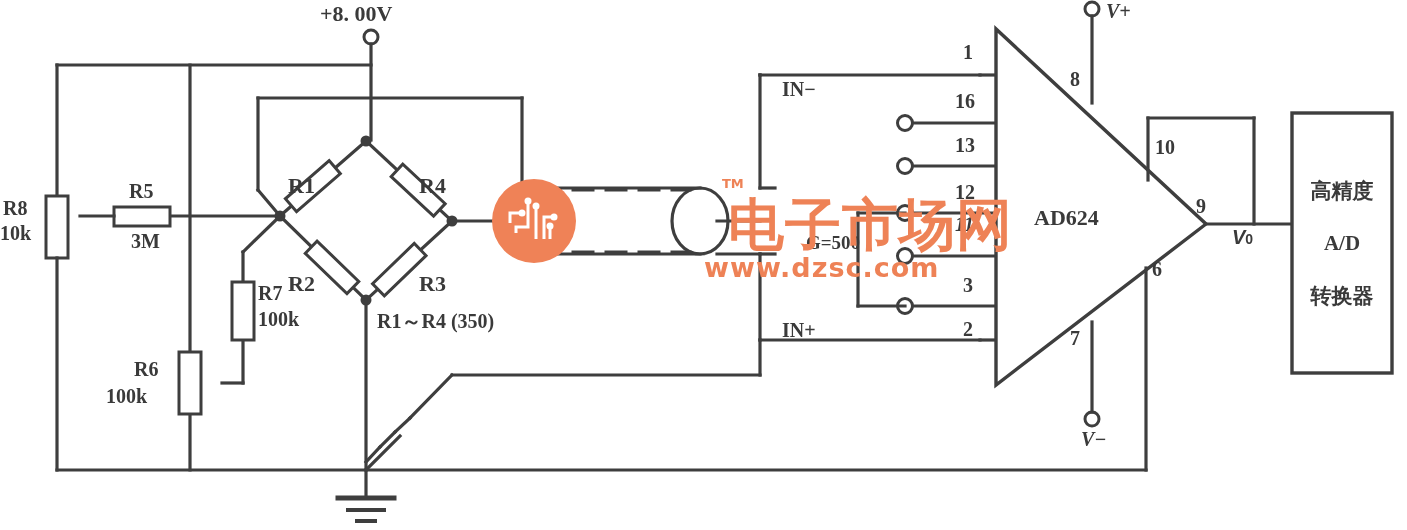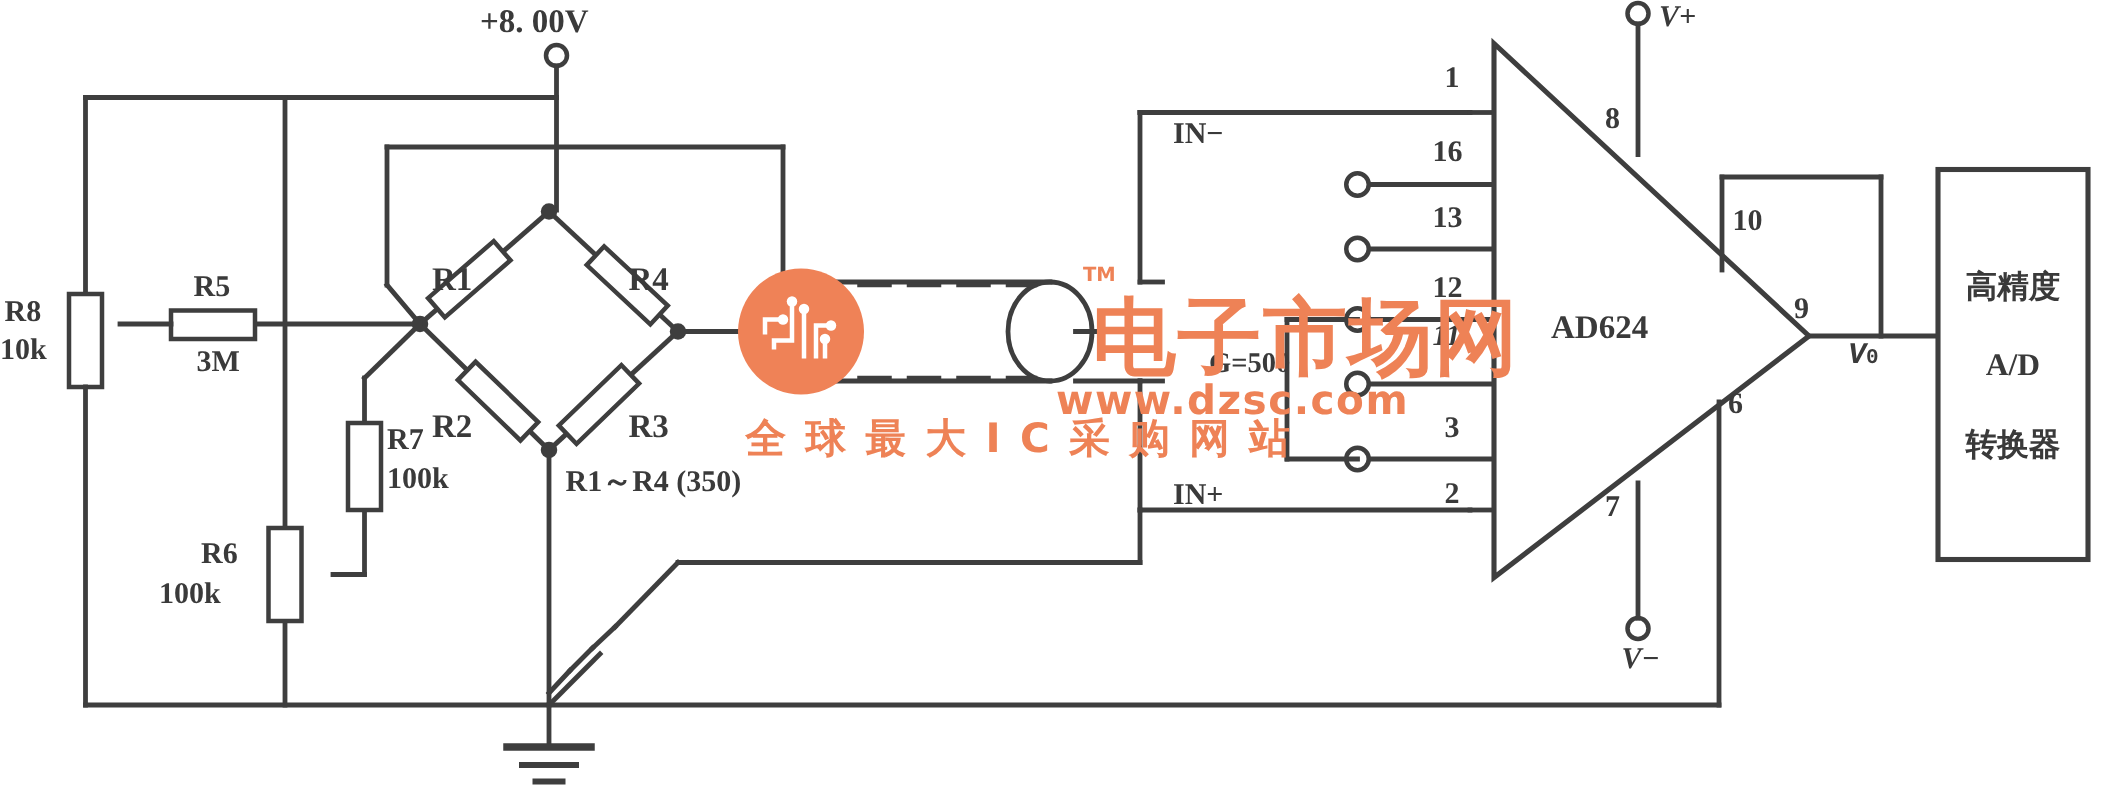"V0" div { font-family: Liberation Mono, monospace -> Liberation Sans, sans-serif }
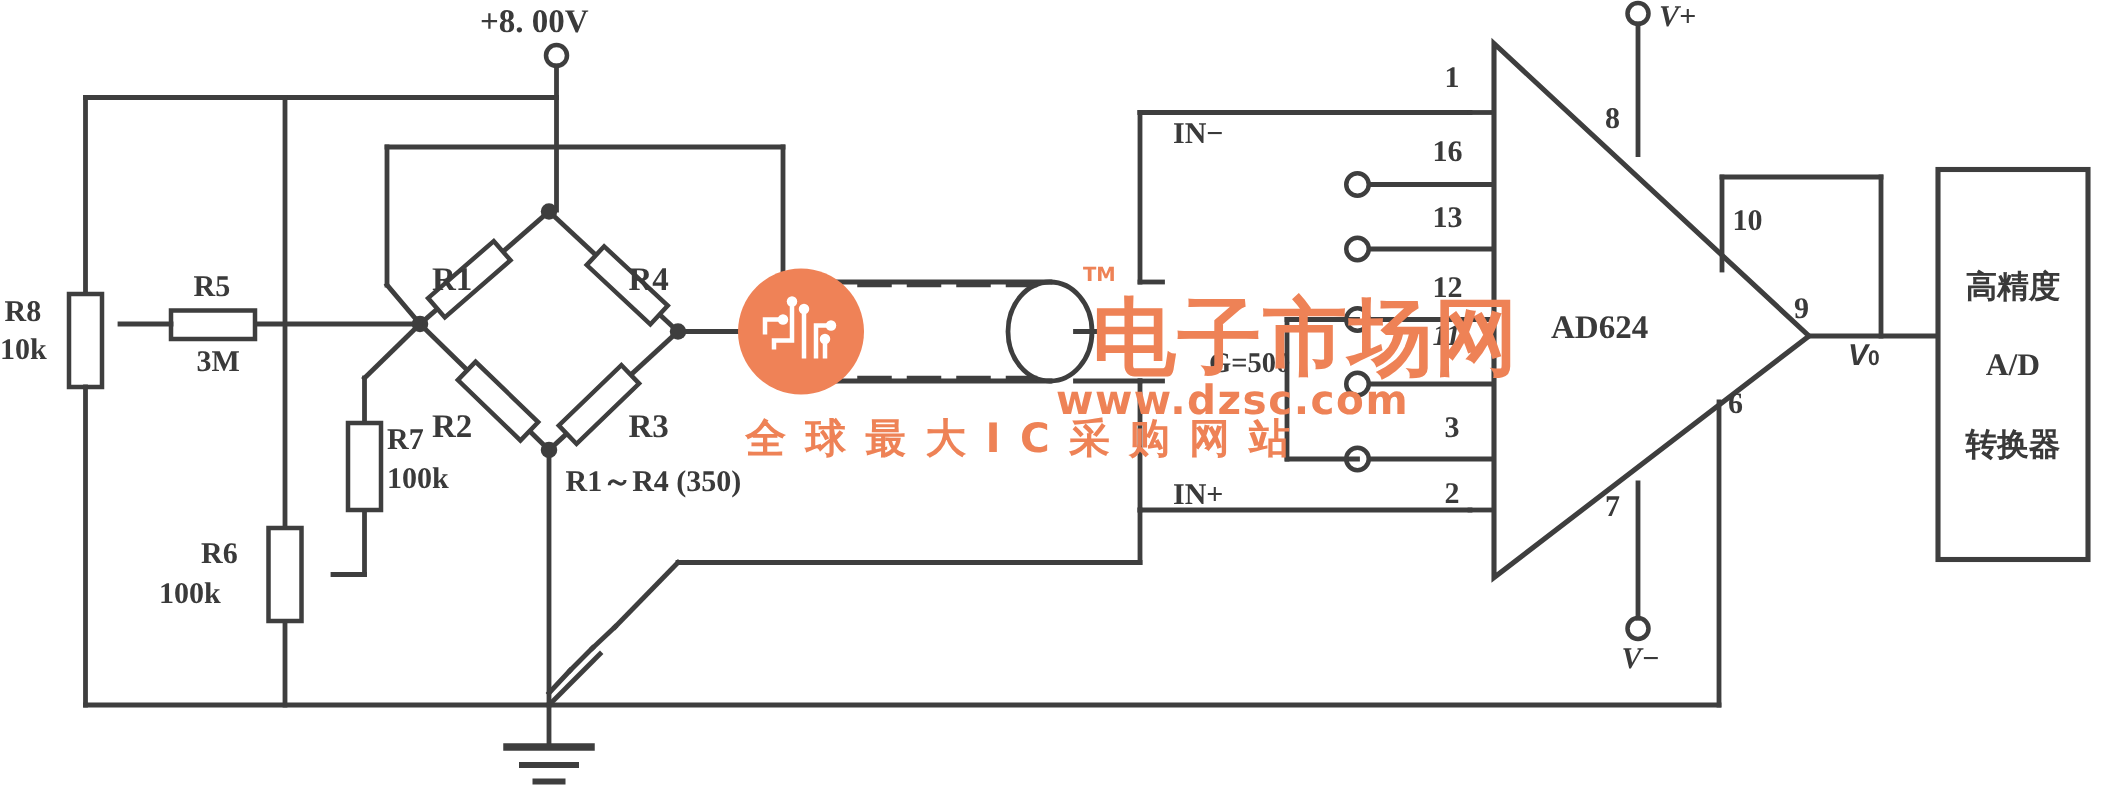"全球最大IC采购网站" div.wm { html: <div>全球最大IC采购网站</div> -> none }
